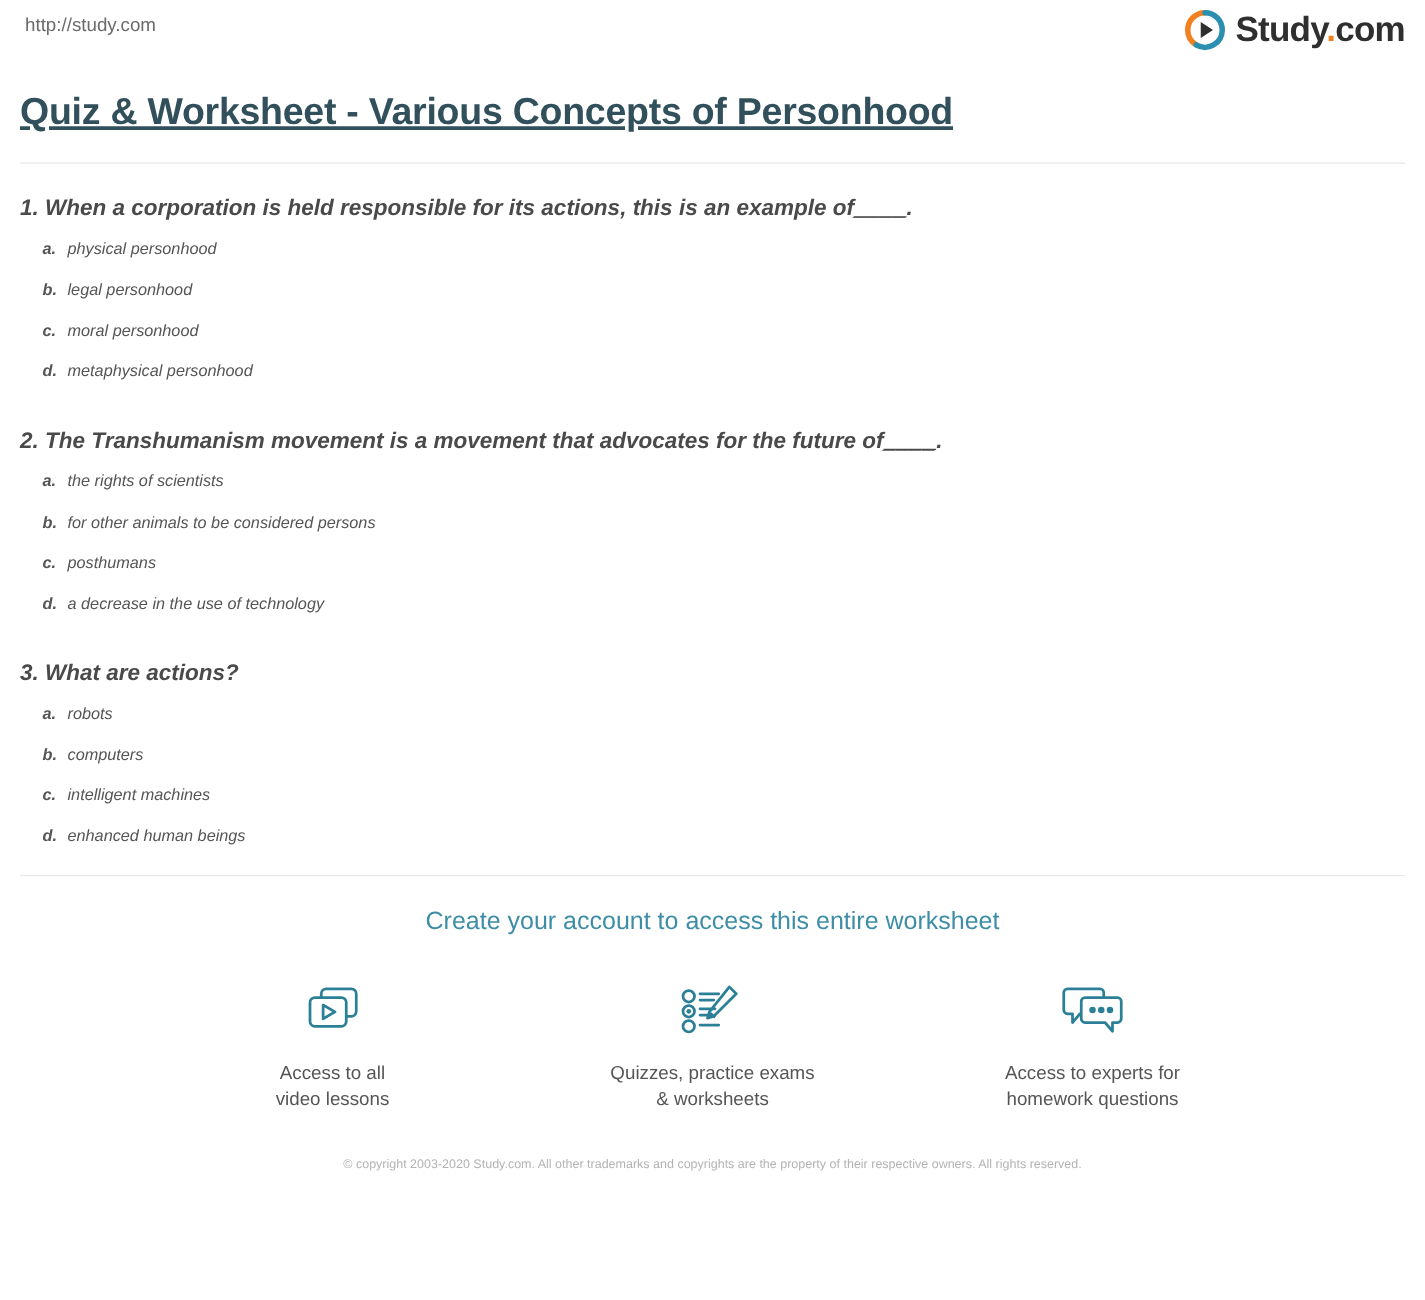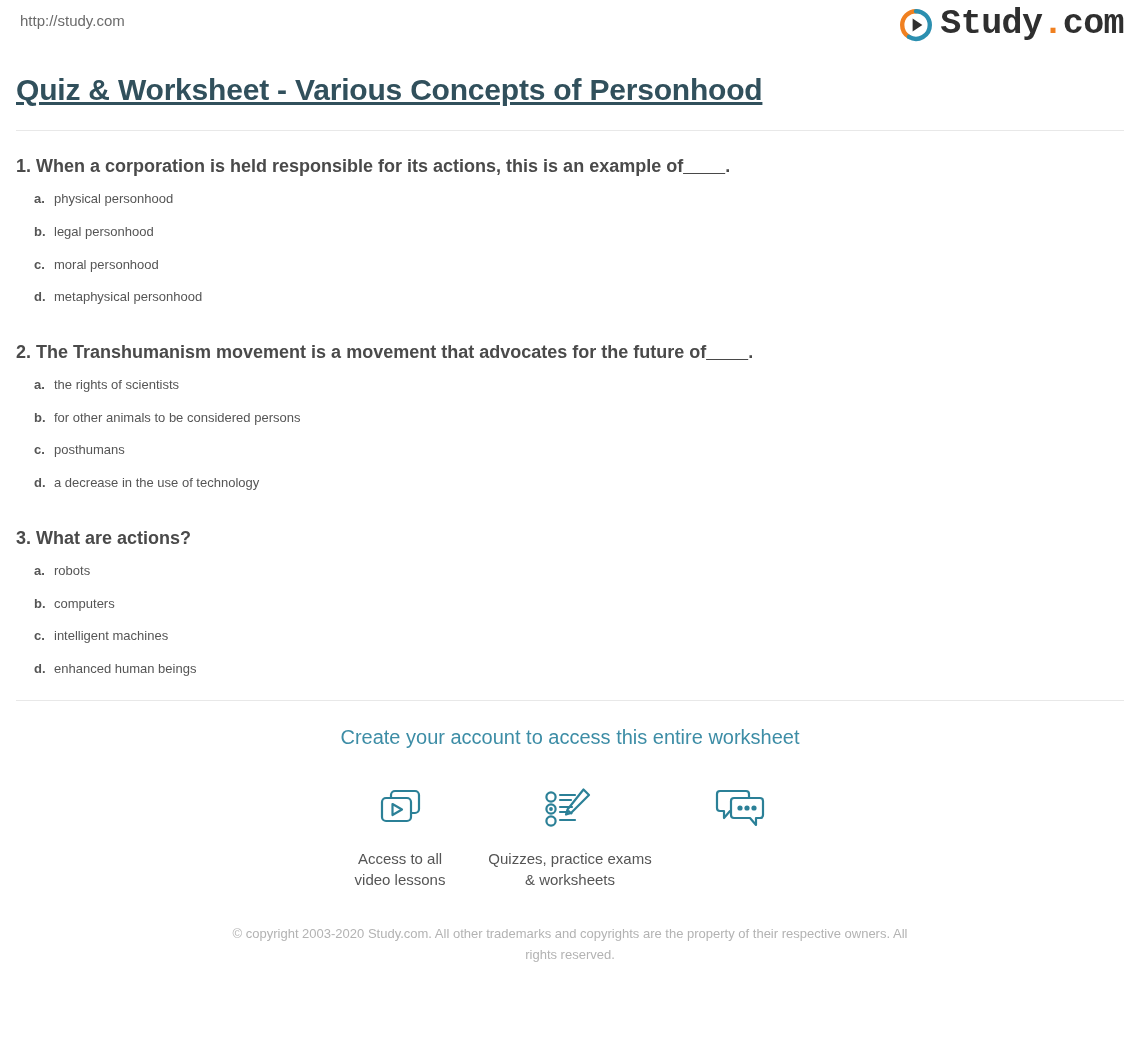"Study.com" .logo-word { font-family: Liberation Mono, monospace -> Liberation Sans, sans-serif; font-size: 35px -> 28px }
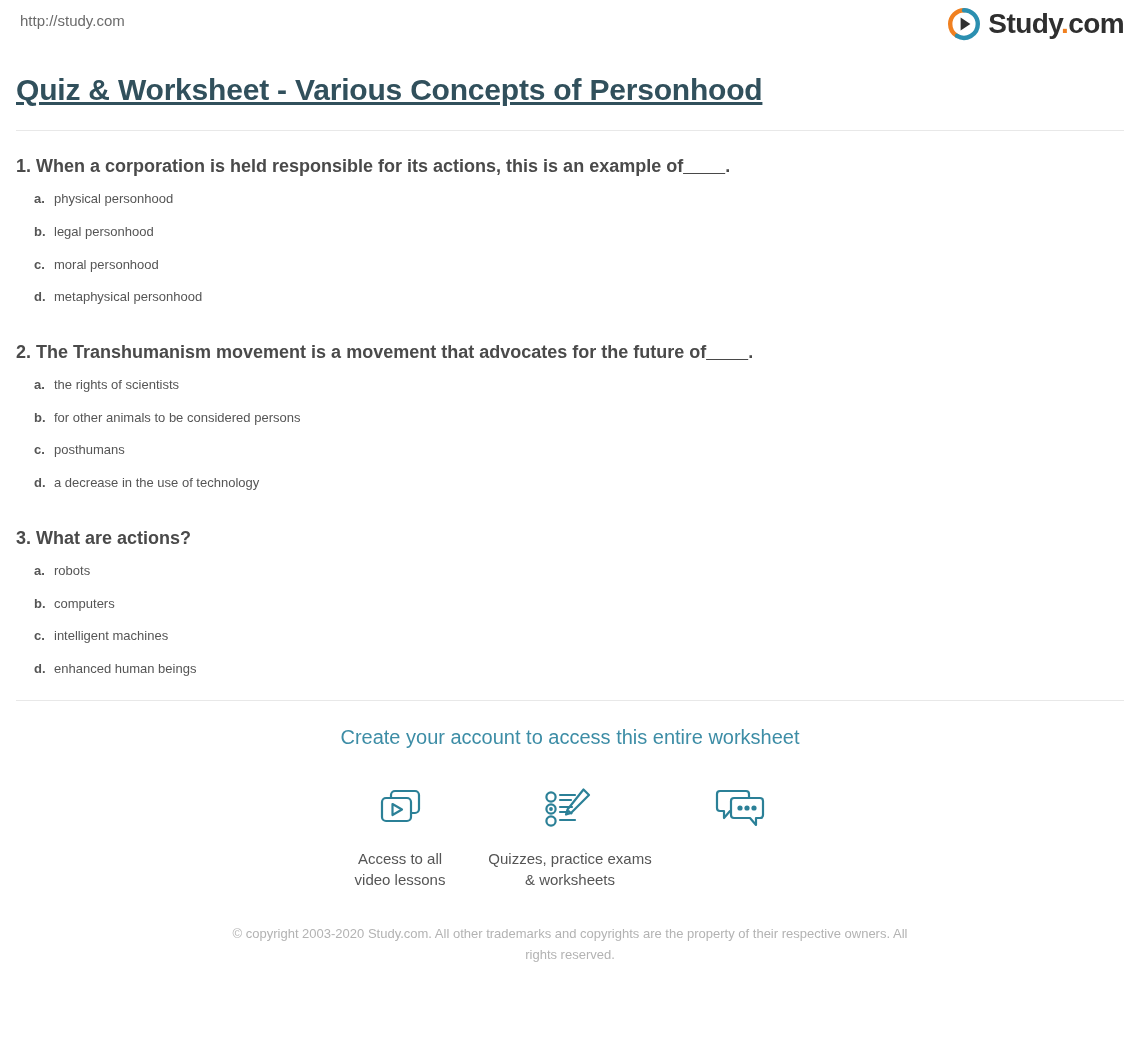"1. When a corporation is" .question-block { font-style: none -> italic }
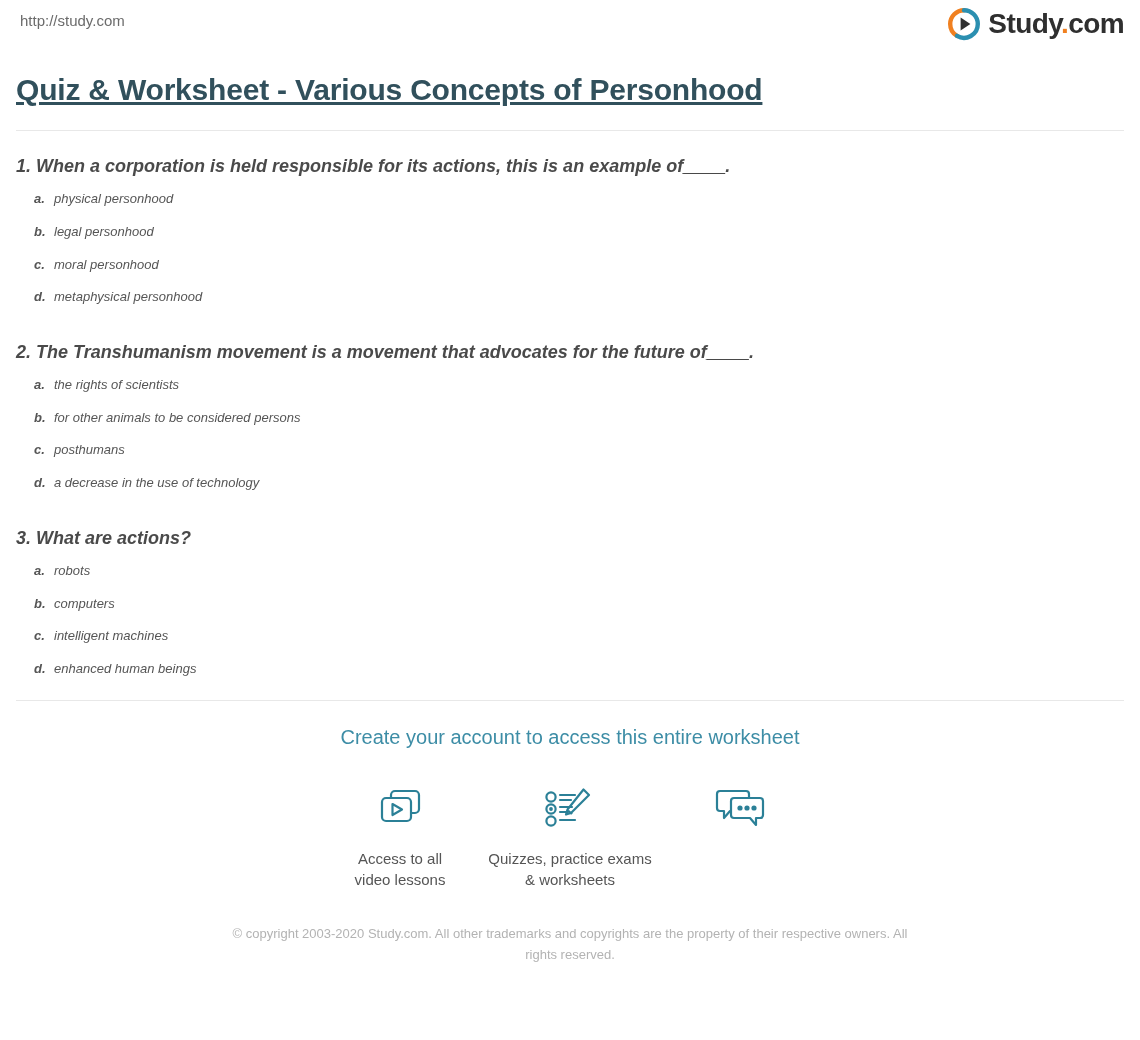"Access to all" .features { gap: none -> 134px }
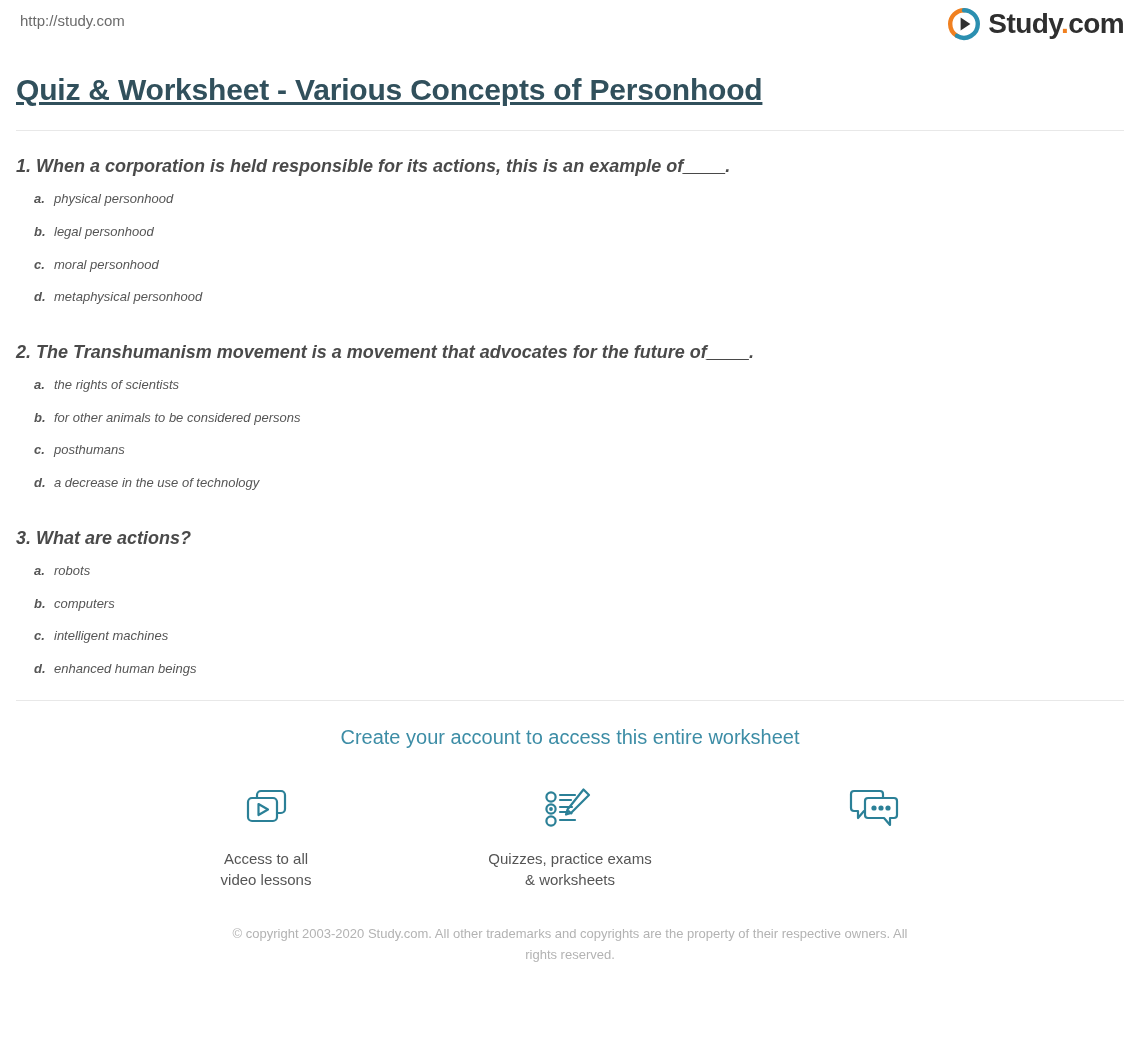"Access to experts for" div.feature-label { html: none -> <div> <span>Access to experts for</span><br> <span>homework questions</span> </div> }
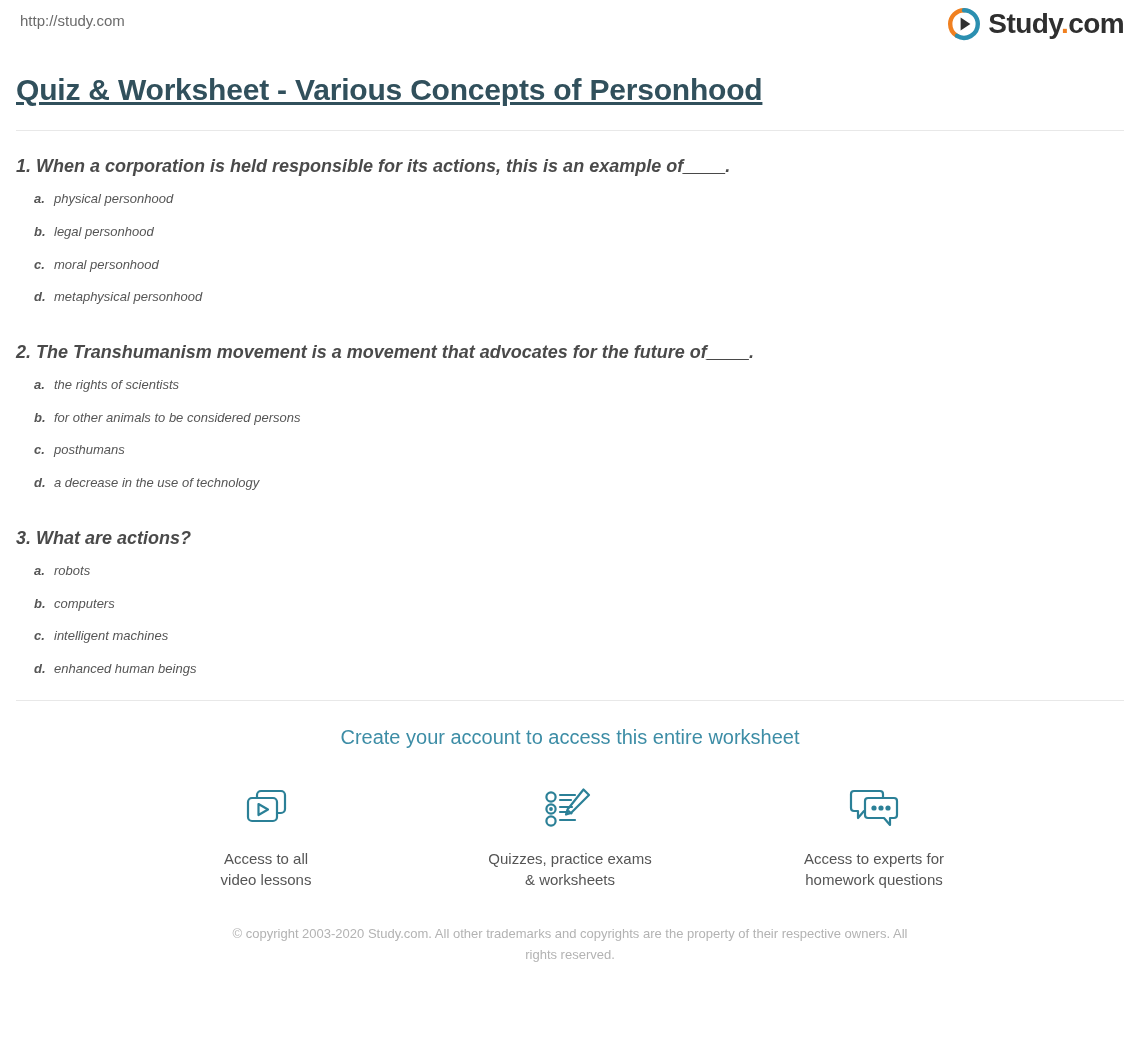"© copyright 2003-2020 Study.com. All" .copyright { font-size: 13px -> 10px }
